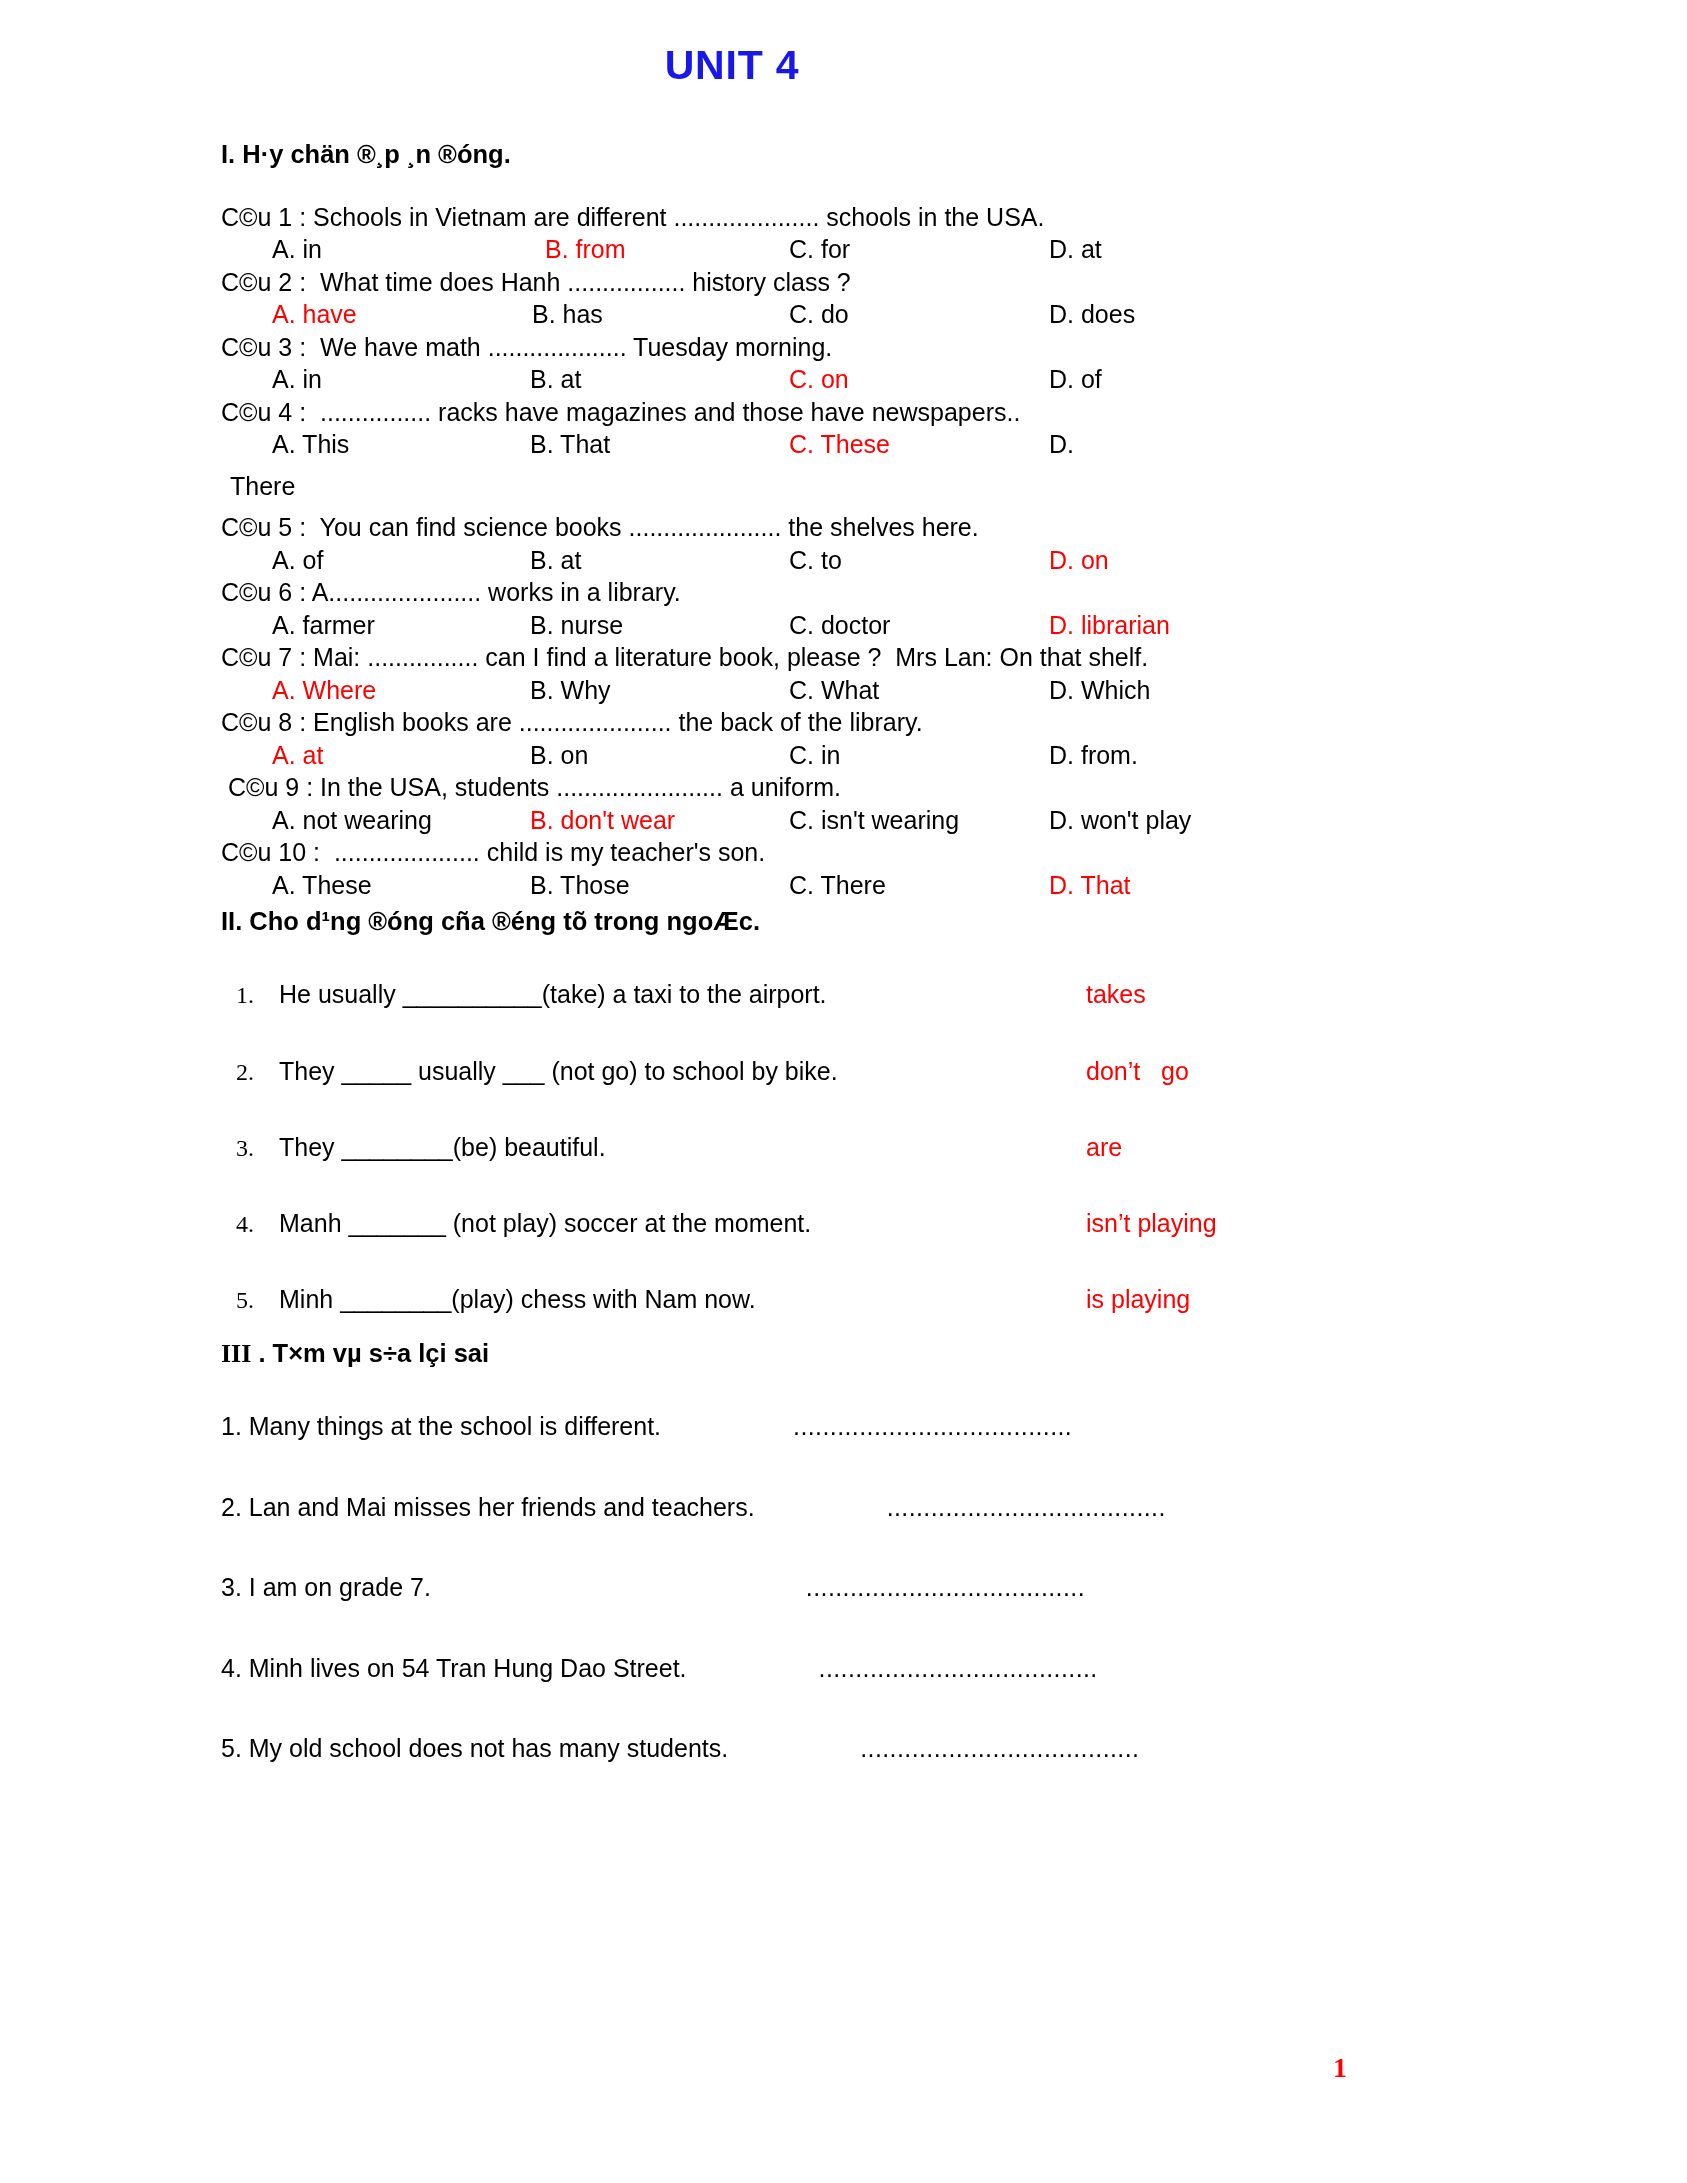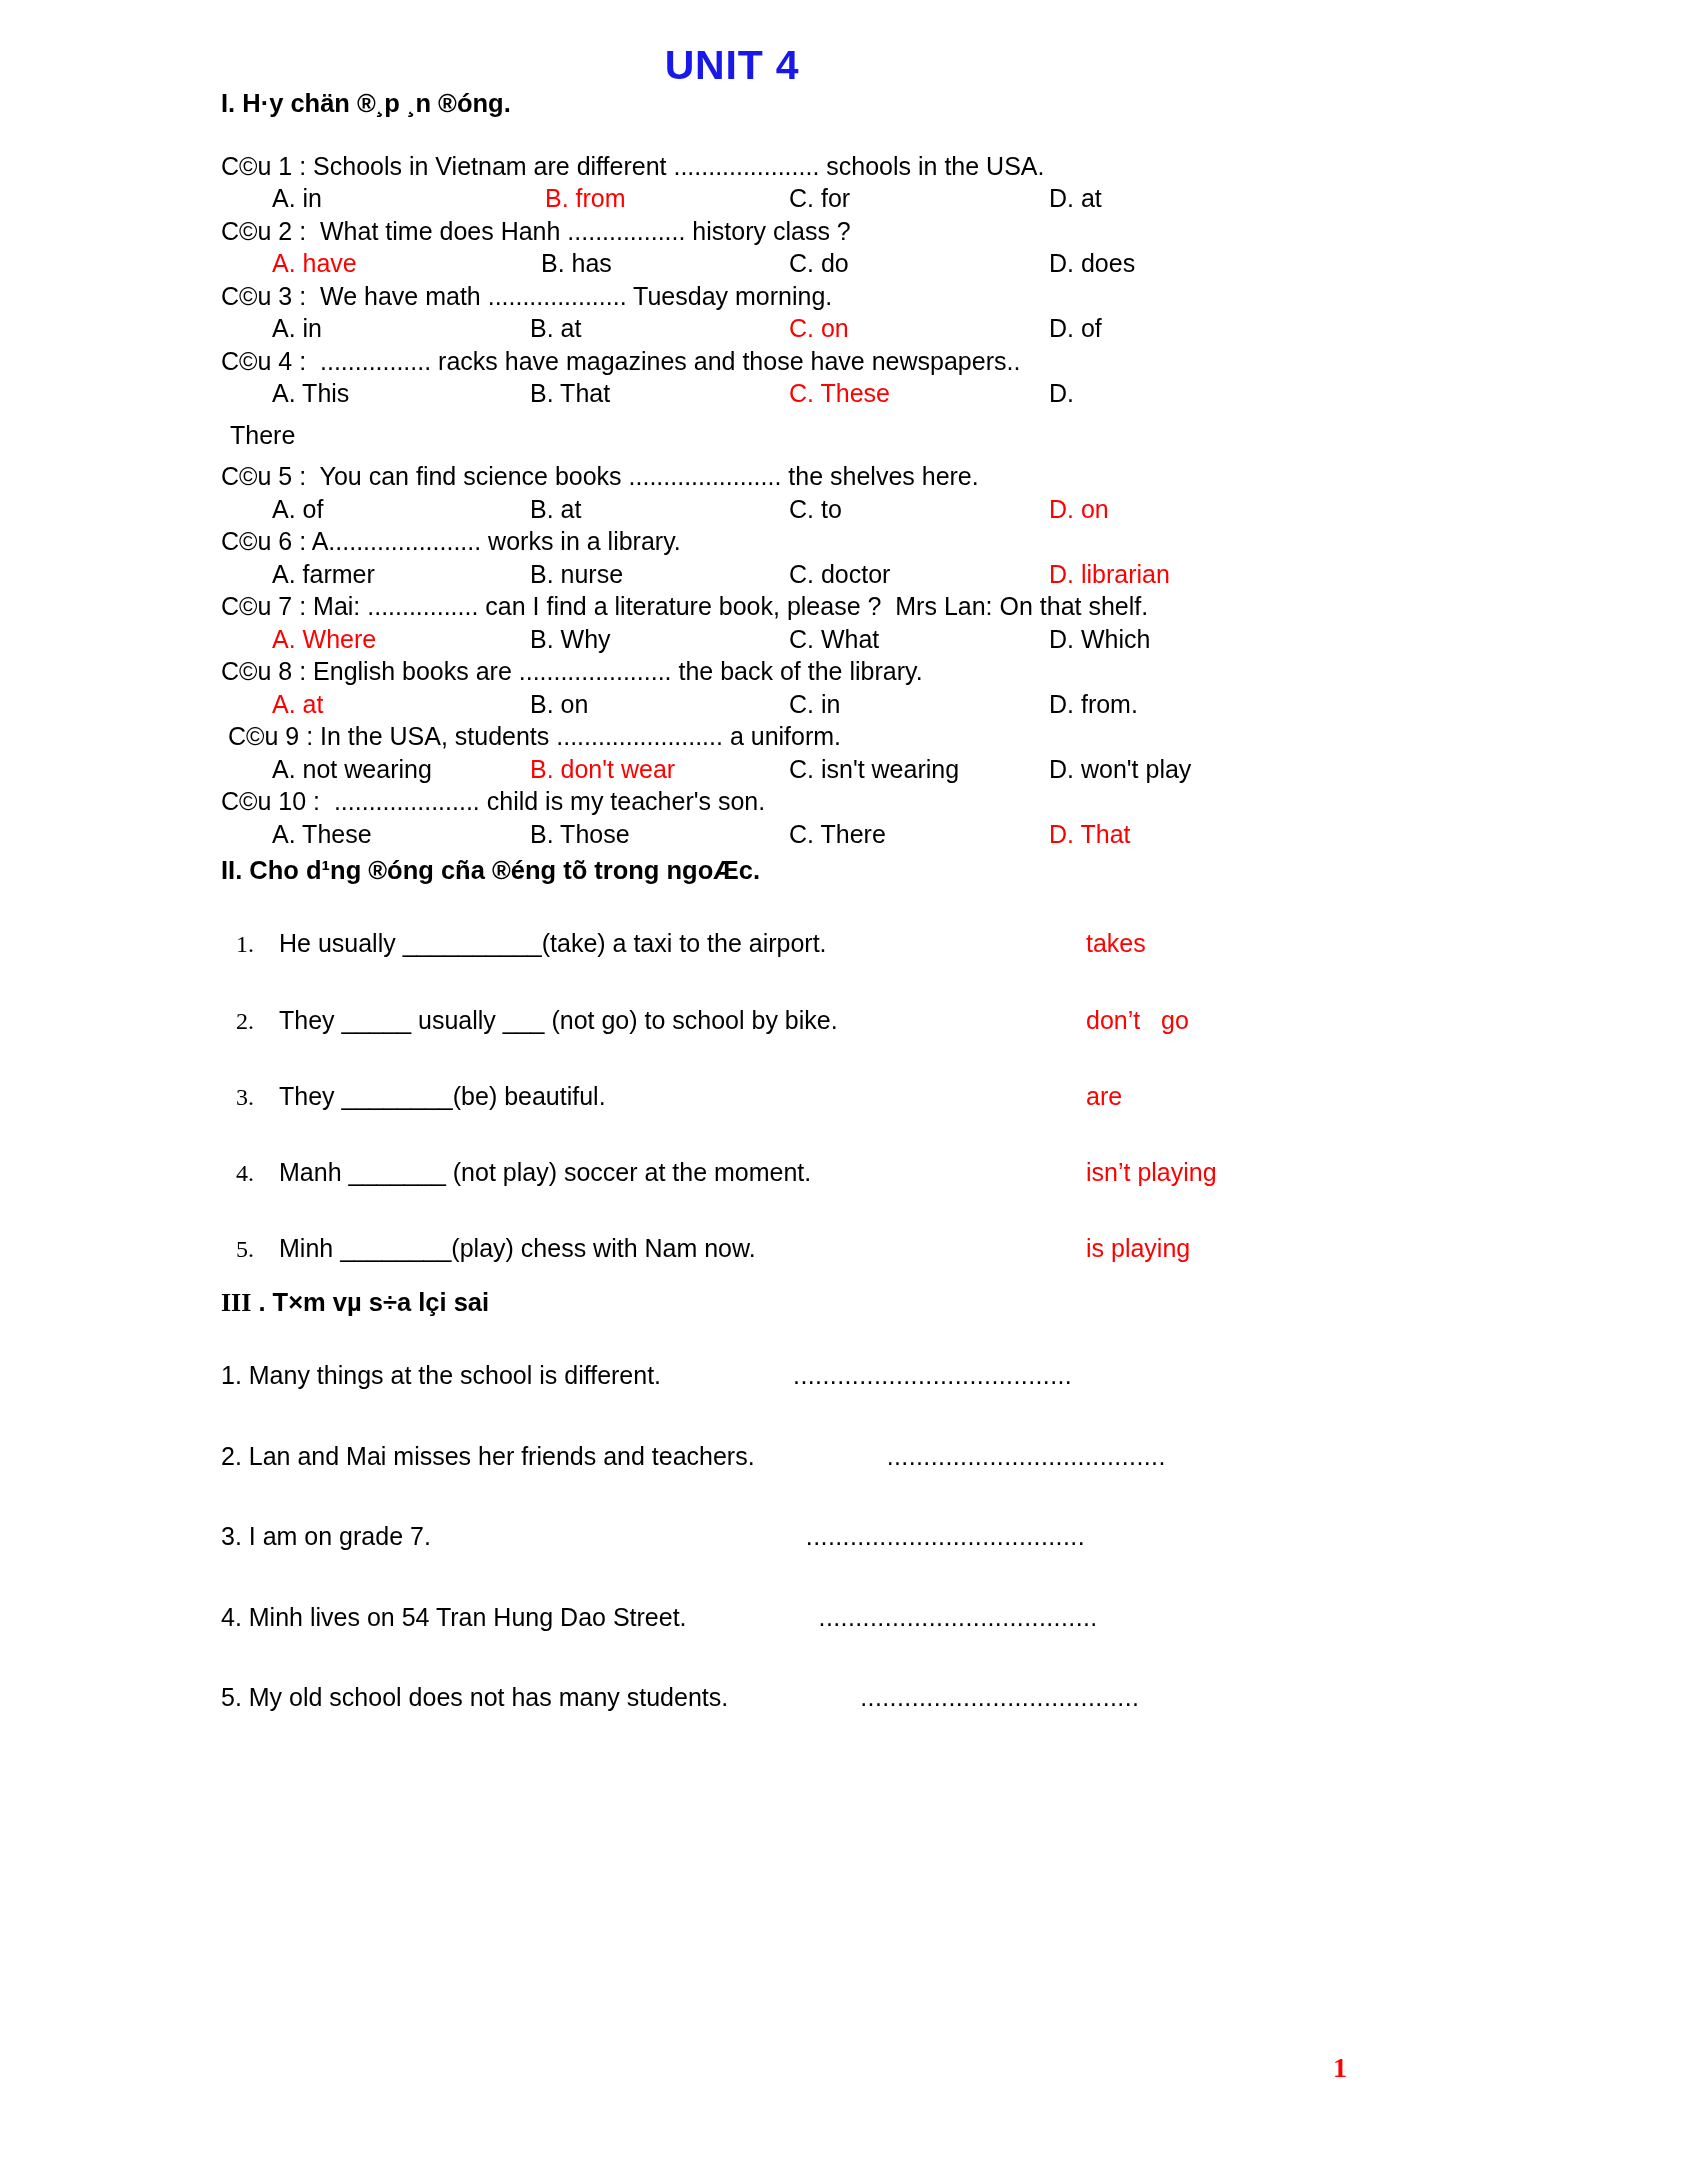"I. H·y chän ®¸p ¸n" .heading-1 { margin-top: none -> 51px }
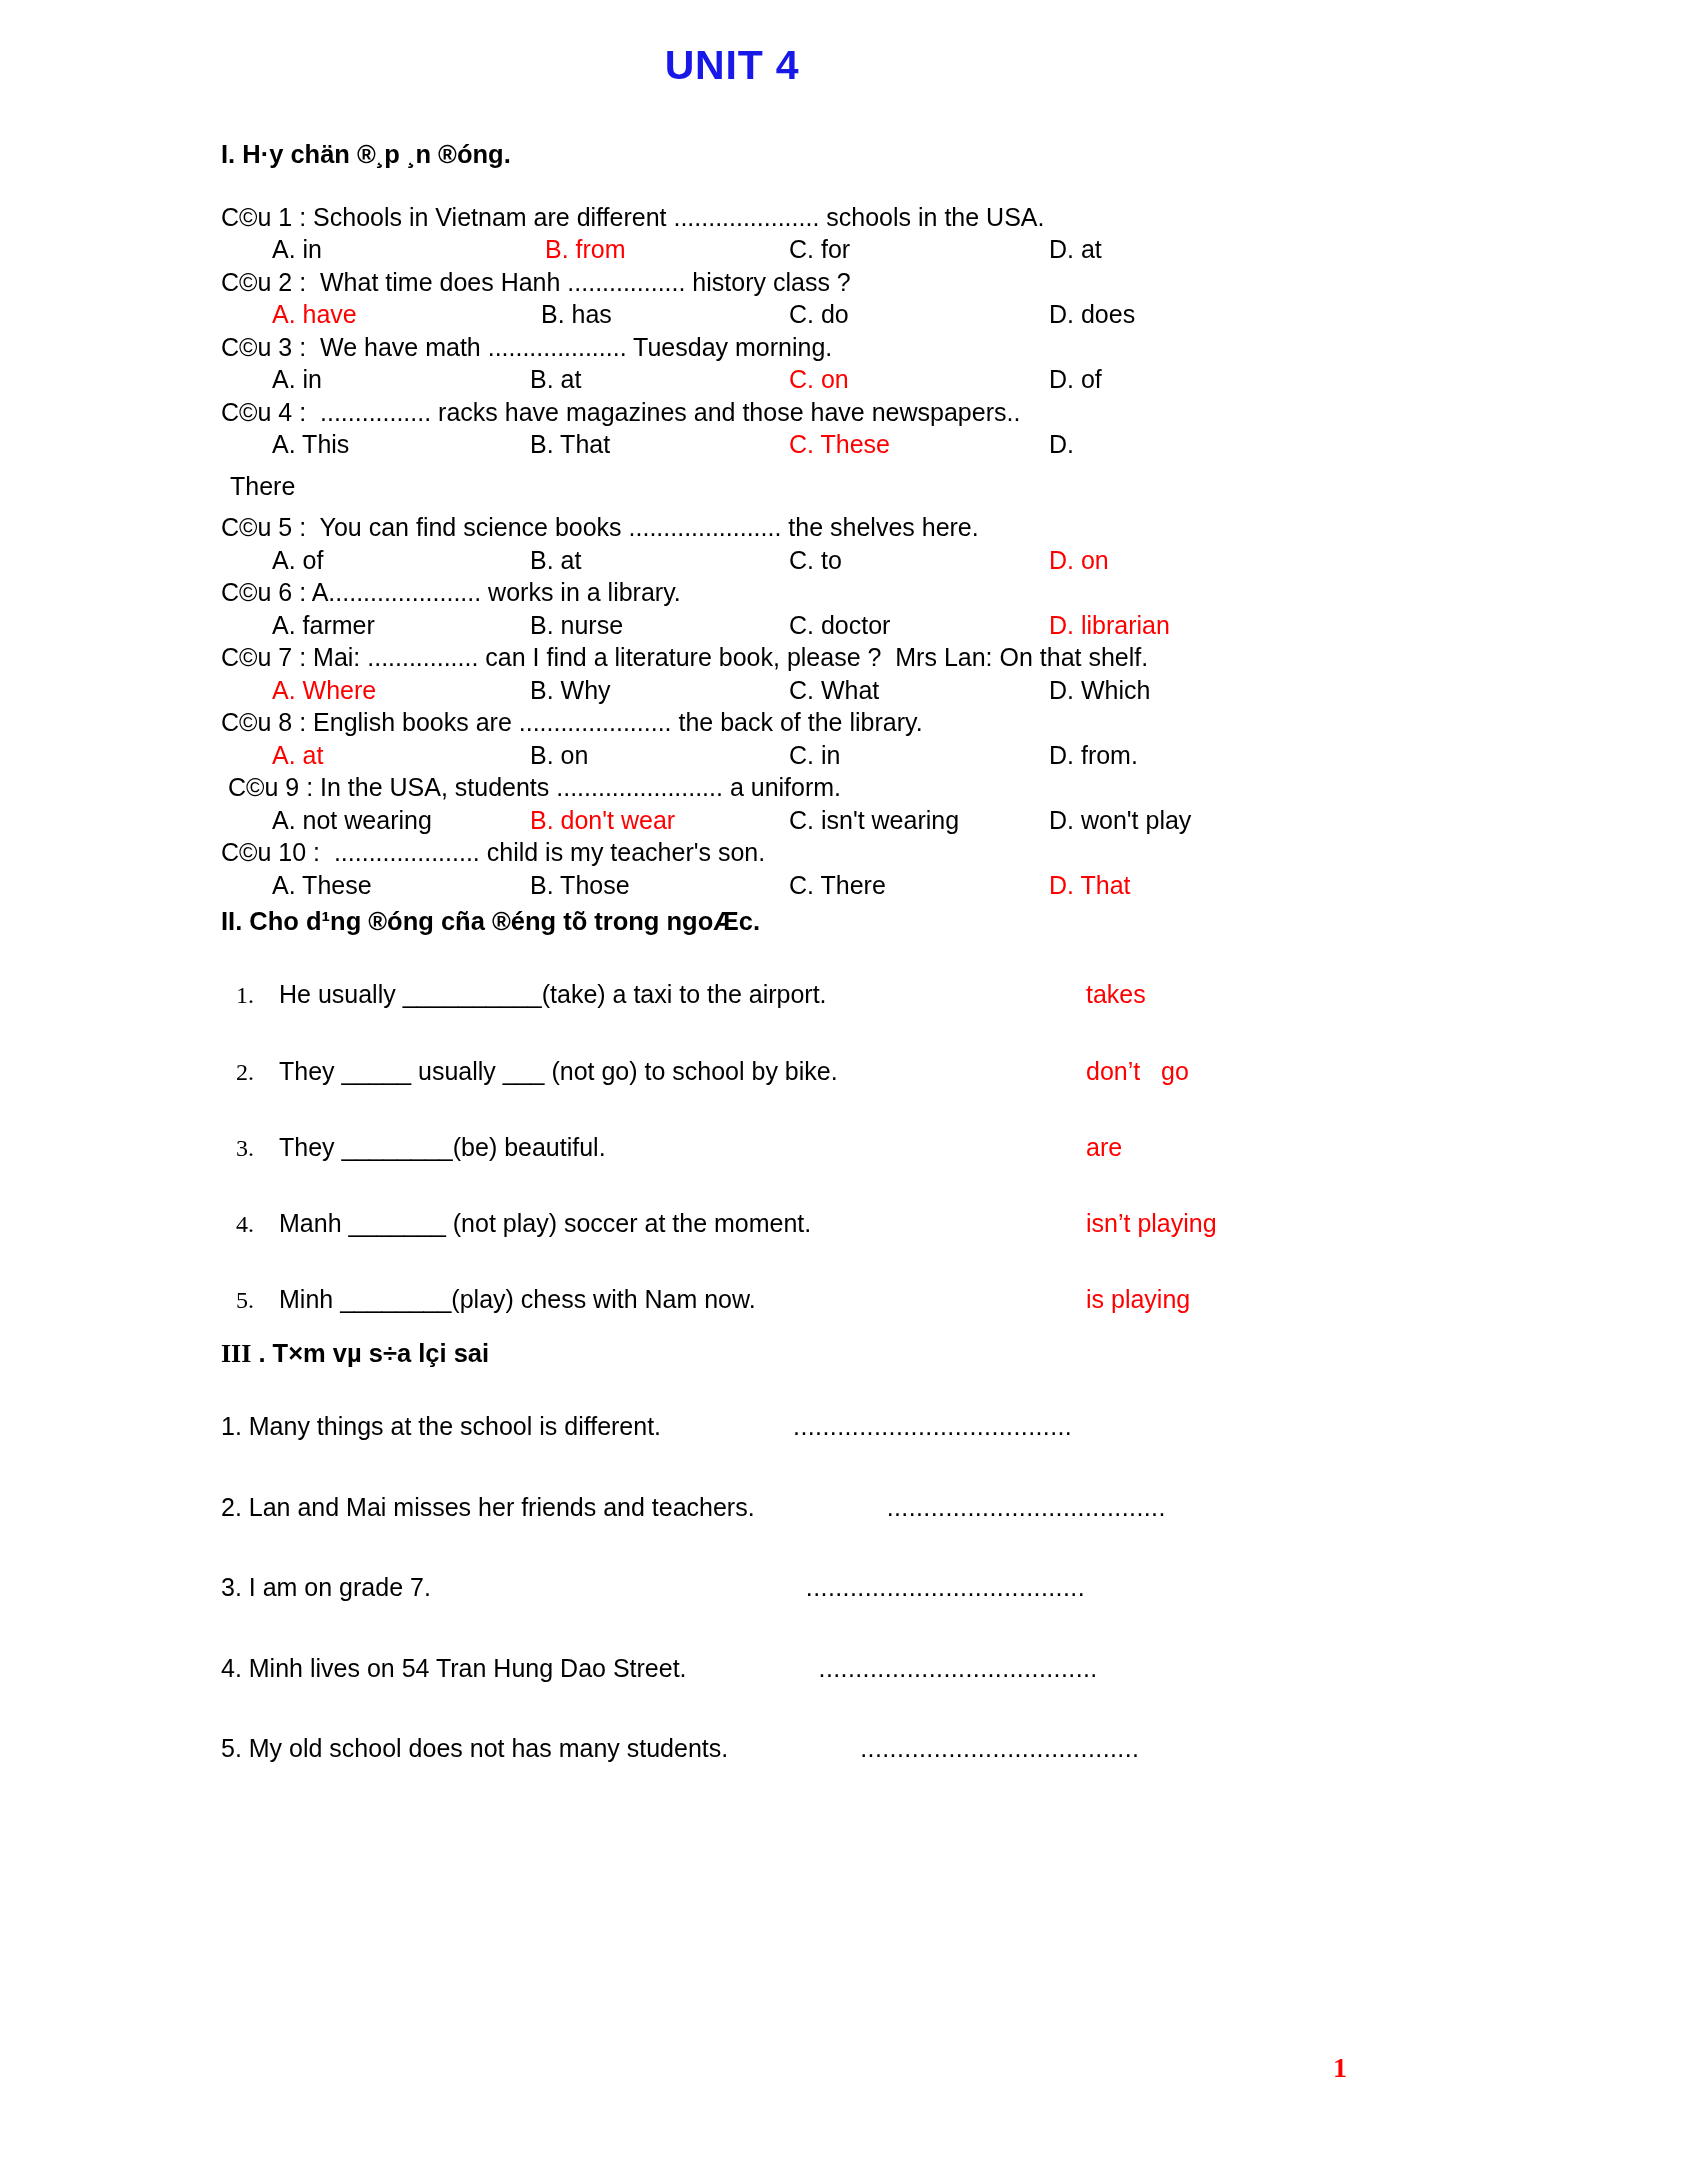"B. has" span.opt { left: 320px -> 311px }
